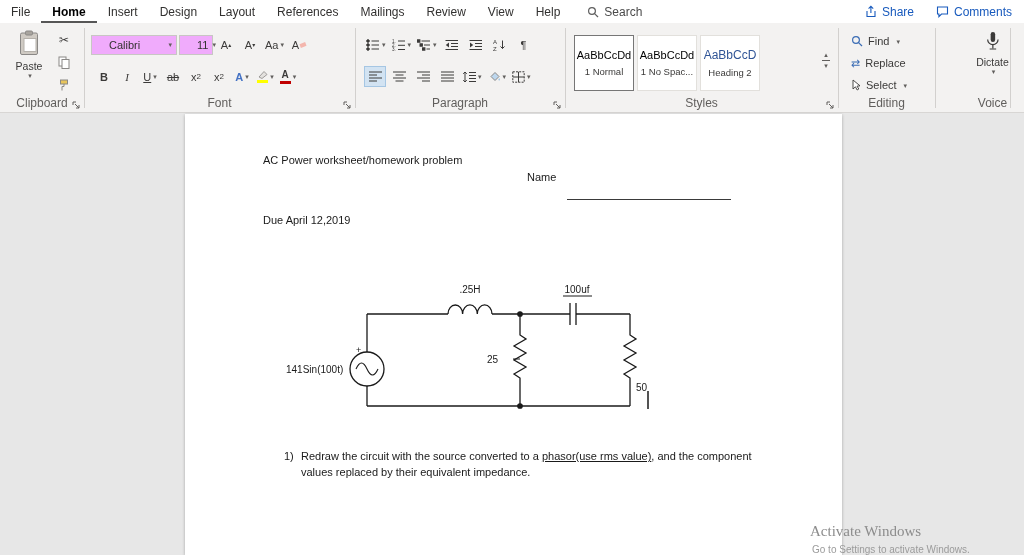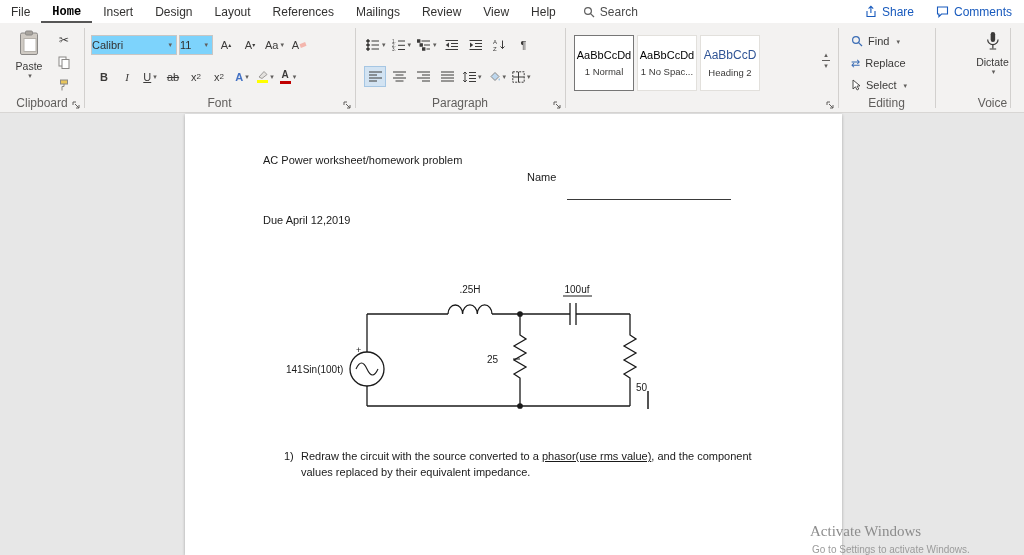"Home" .tab.active { font-family: Liberation Mono, monospace -> none }
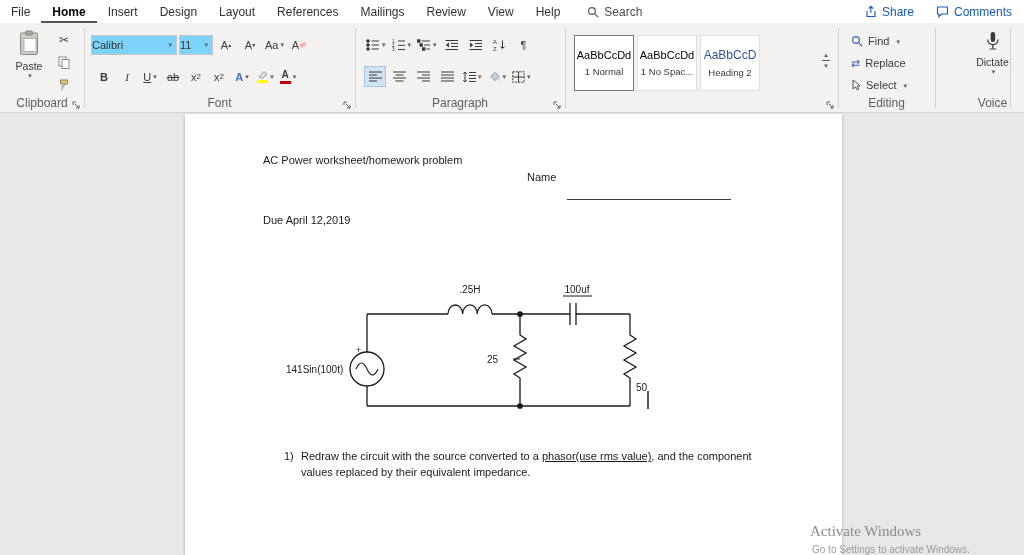"Calibri" .combo { background: #7dd3fc -> #f0abfc; padding: 0 4px 0 0 -> 0 4px 0 17px }
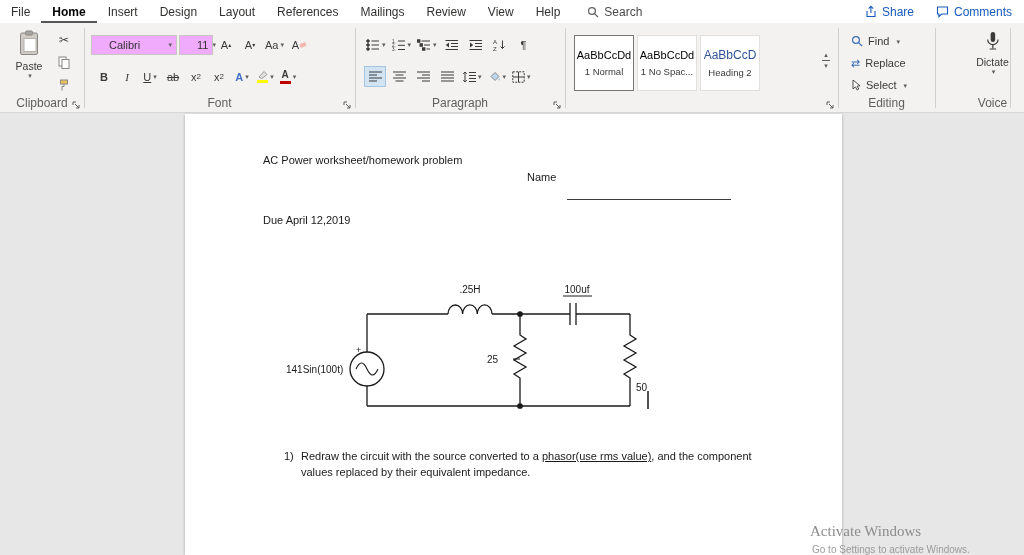"Styles" div.rgroup-label { html: none -> <div>Styles</div> }
